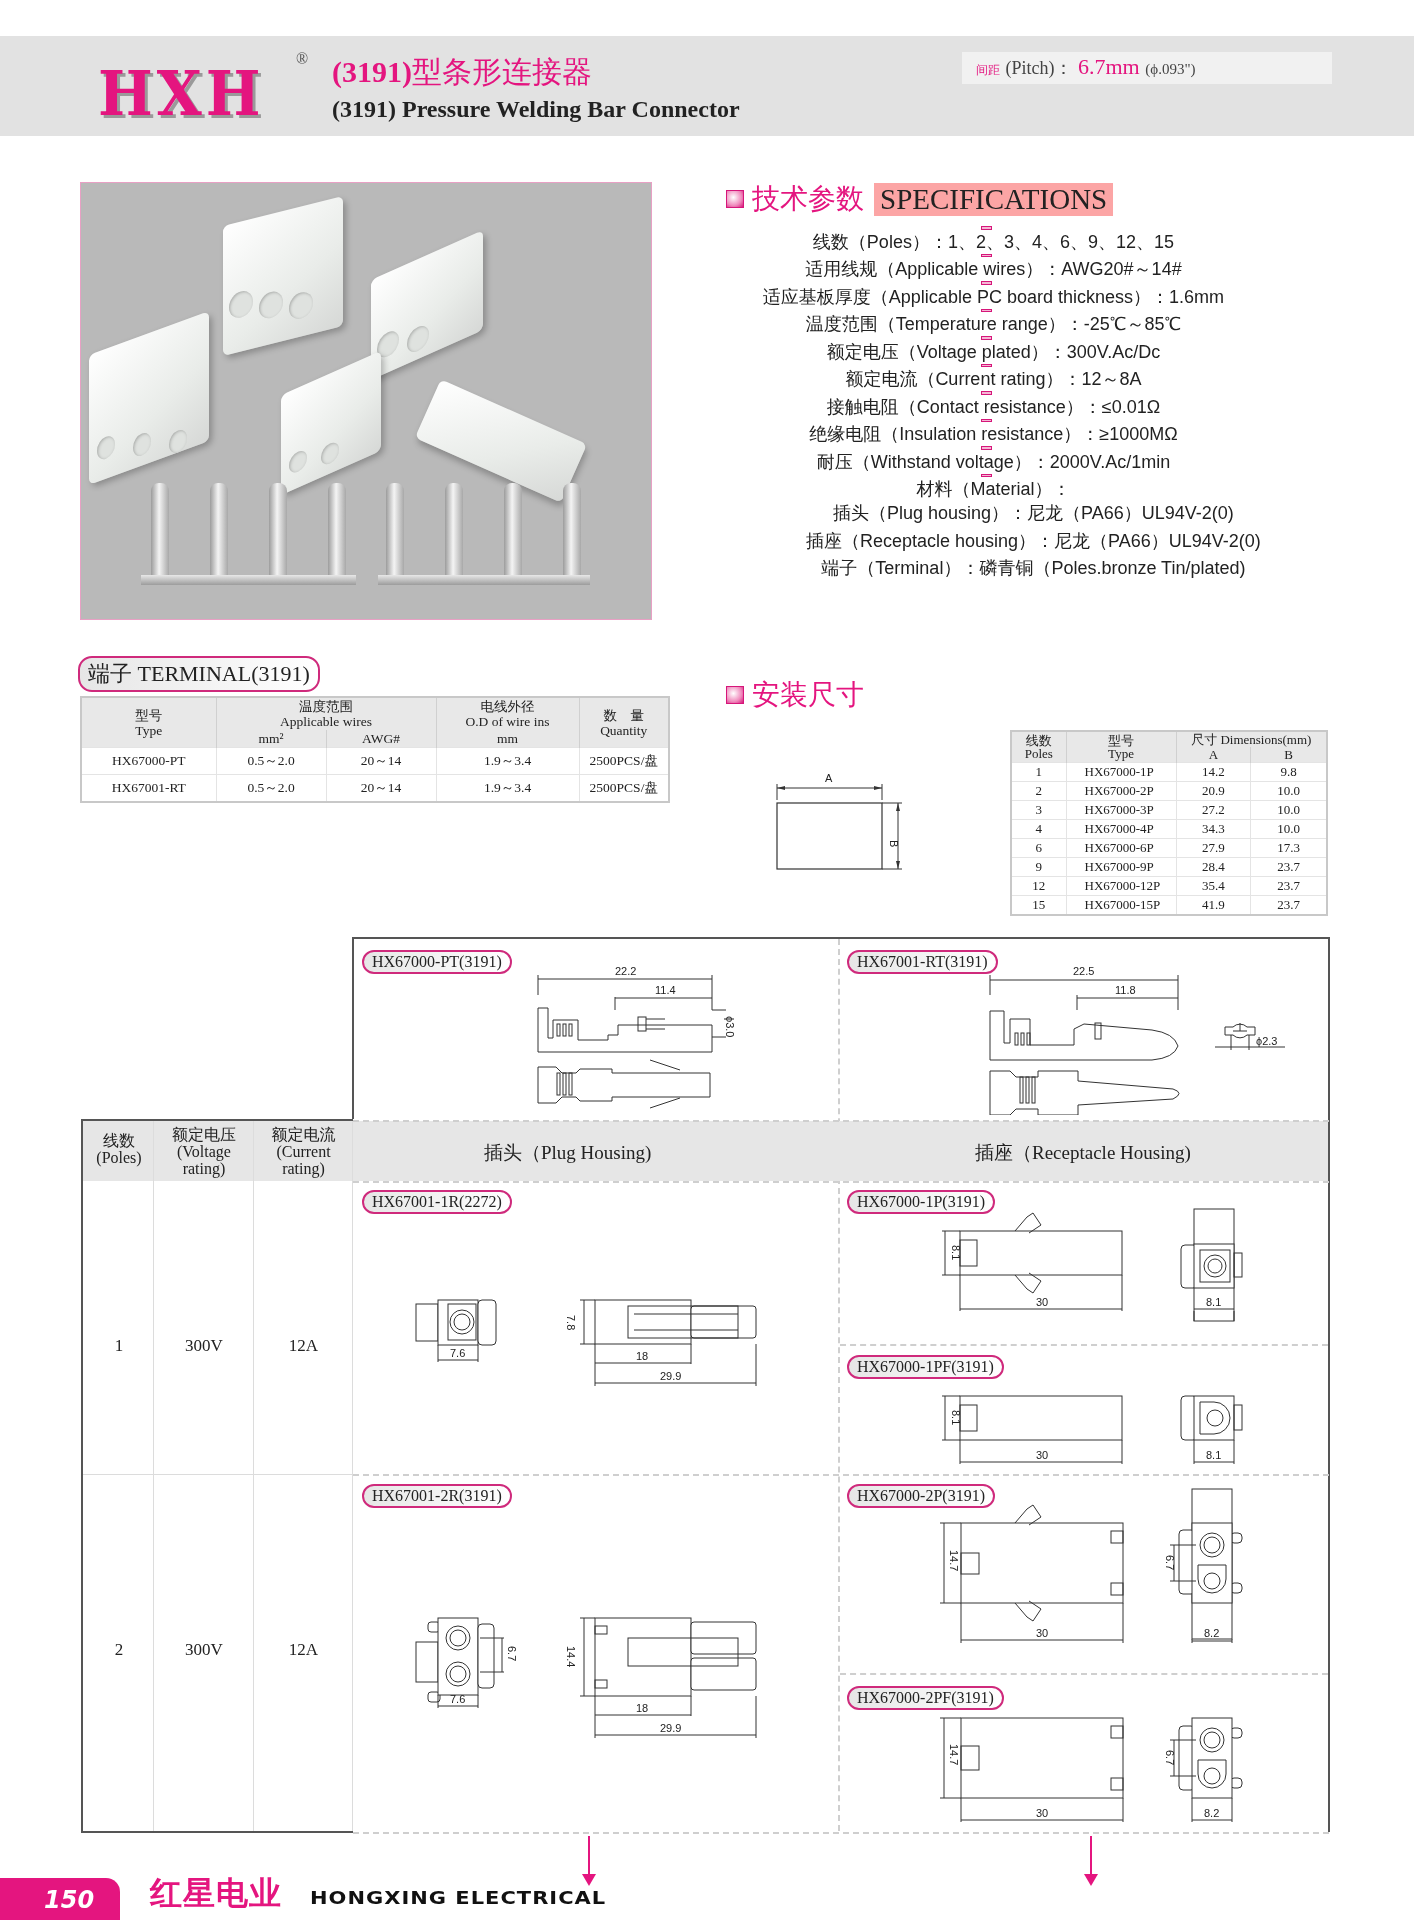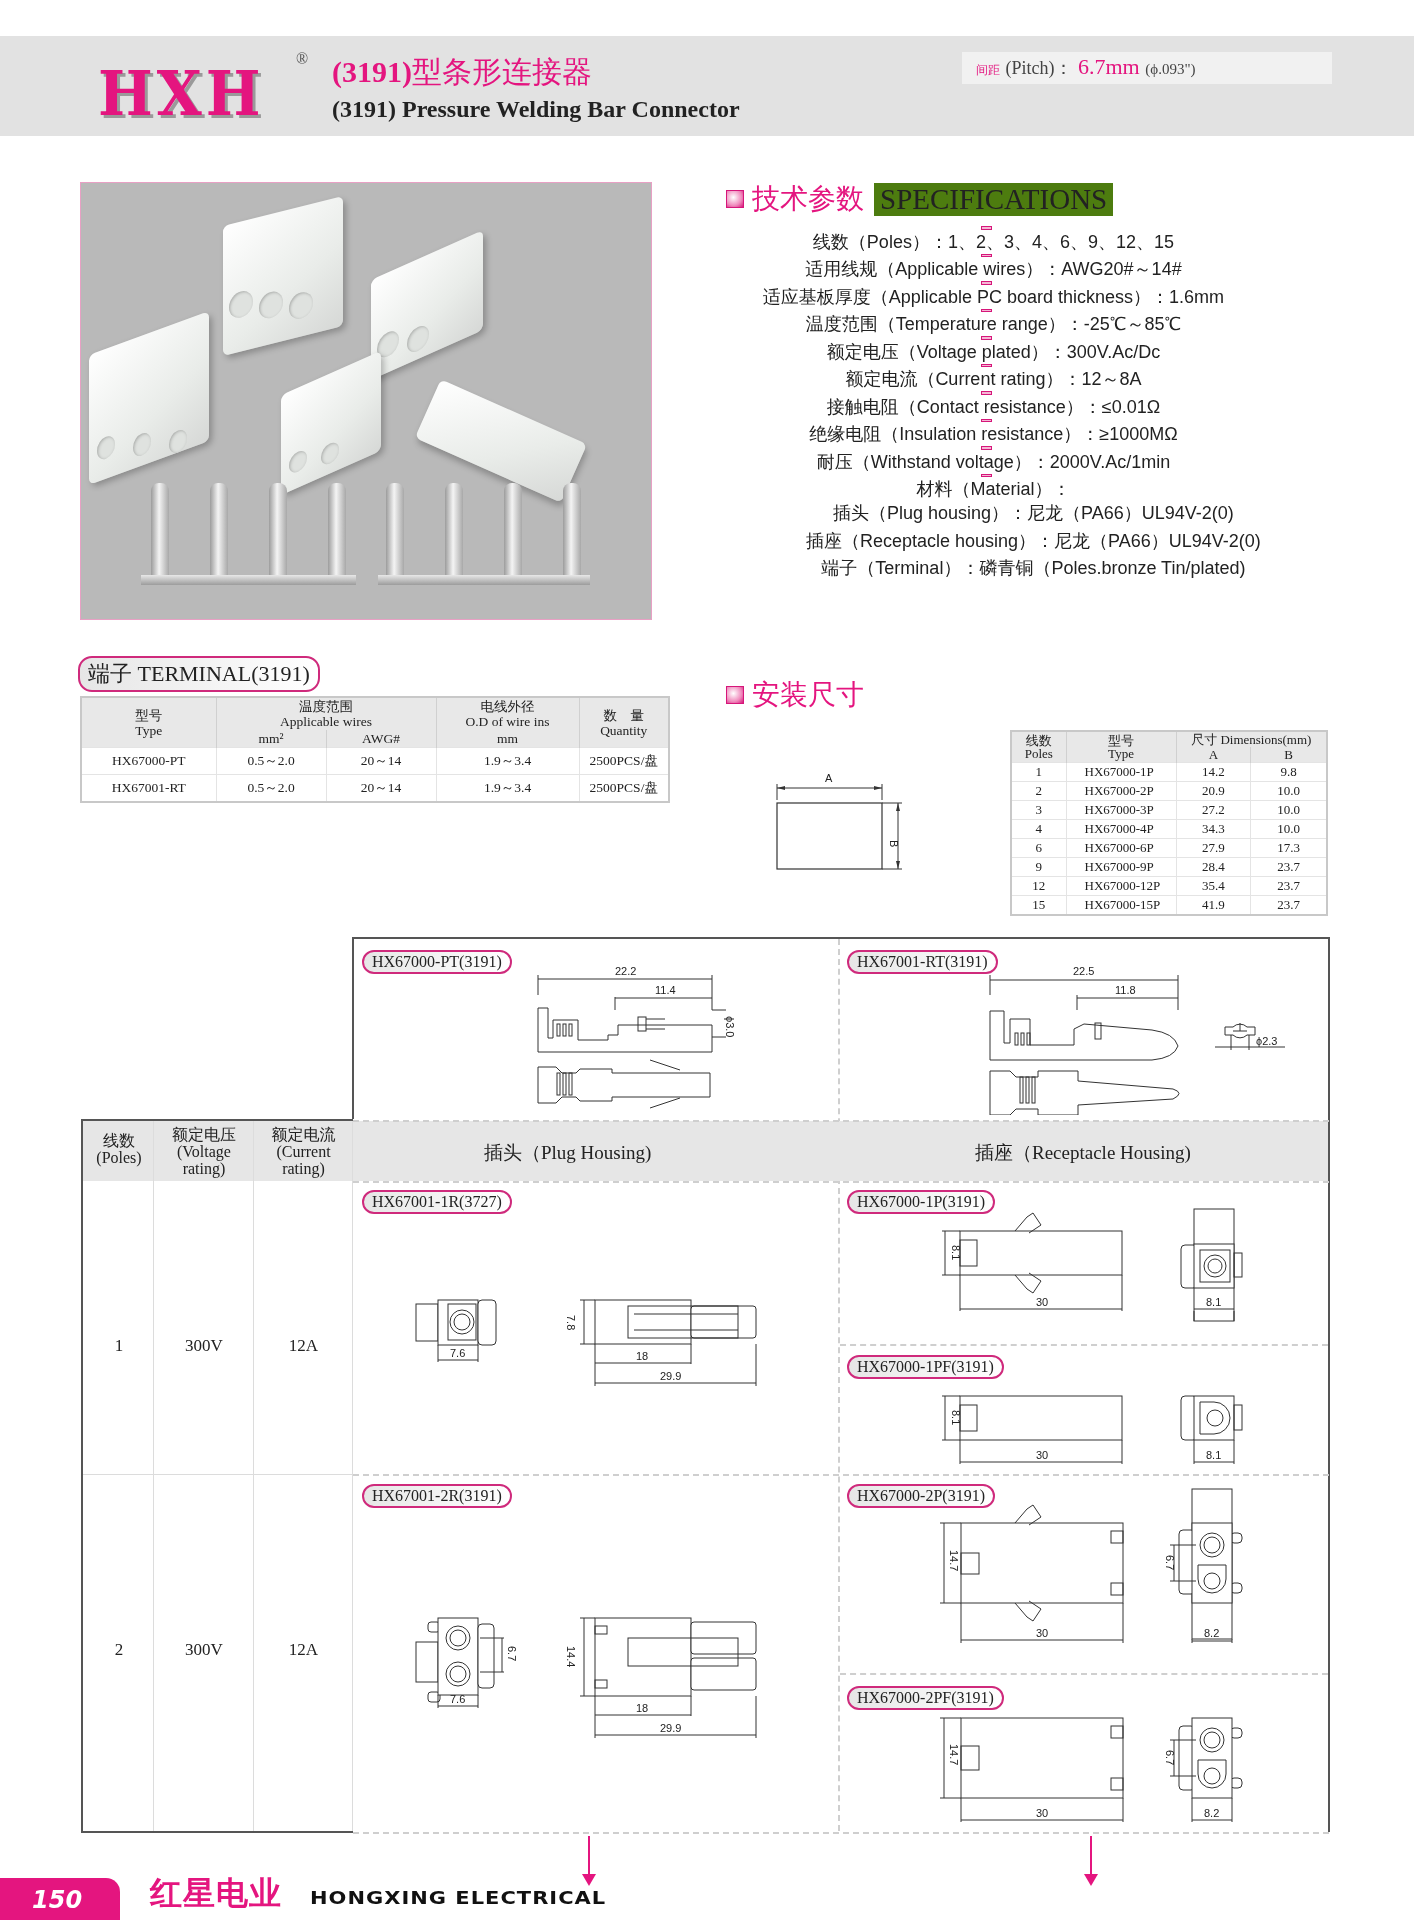"SPECIFICATIONS" .sec-head .en { background: #4d7c0f -> #fca5a5 }
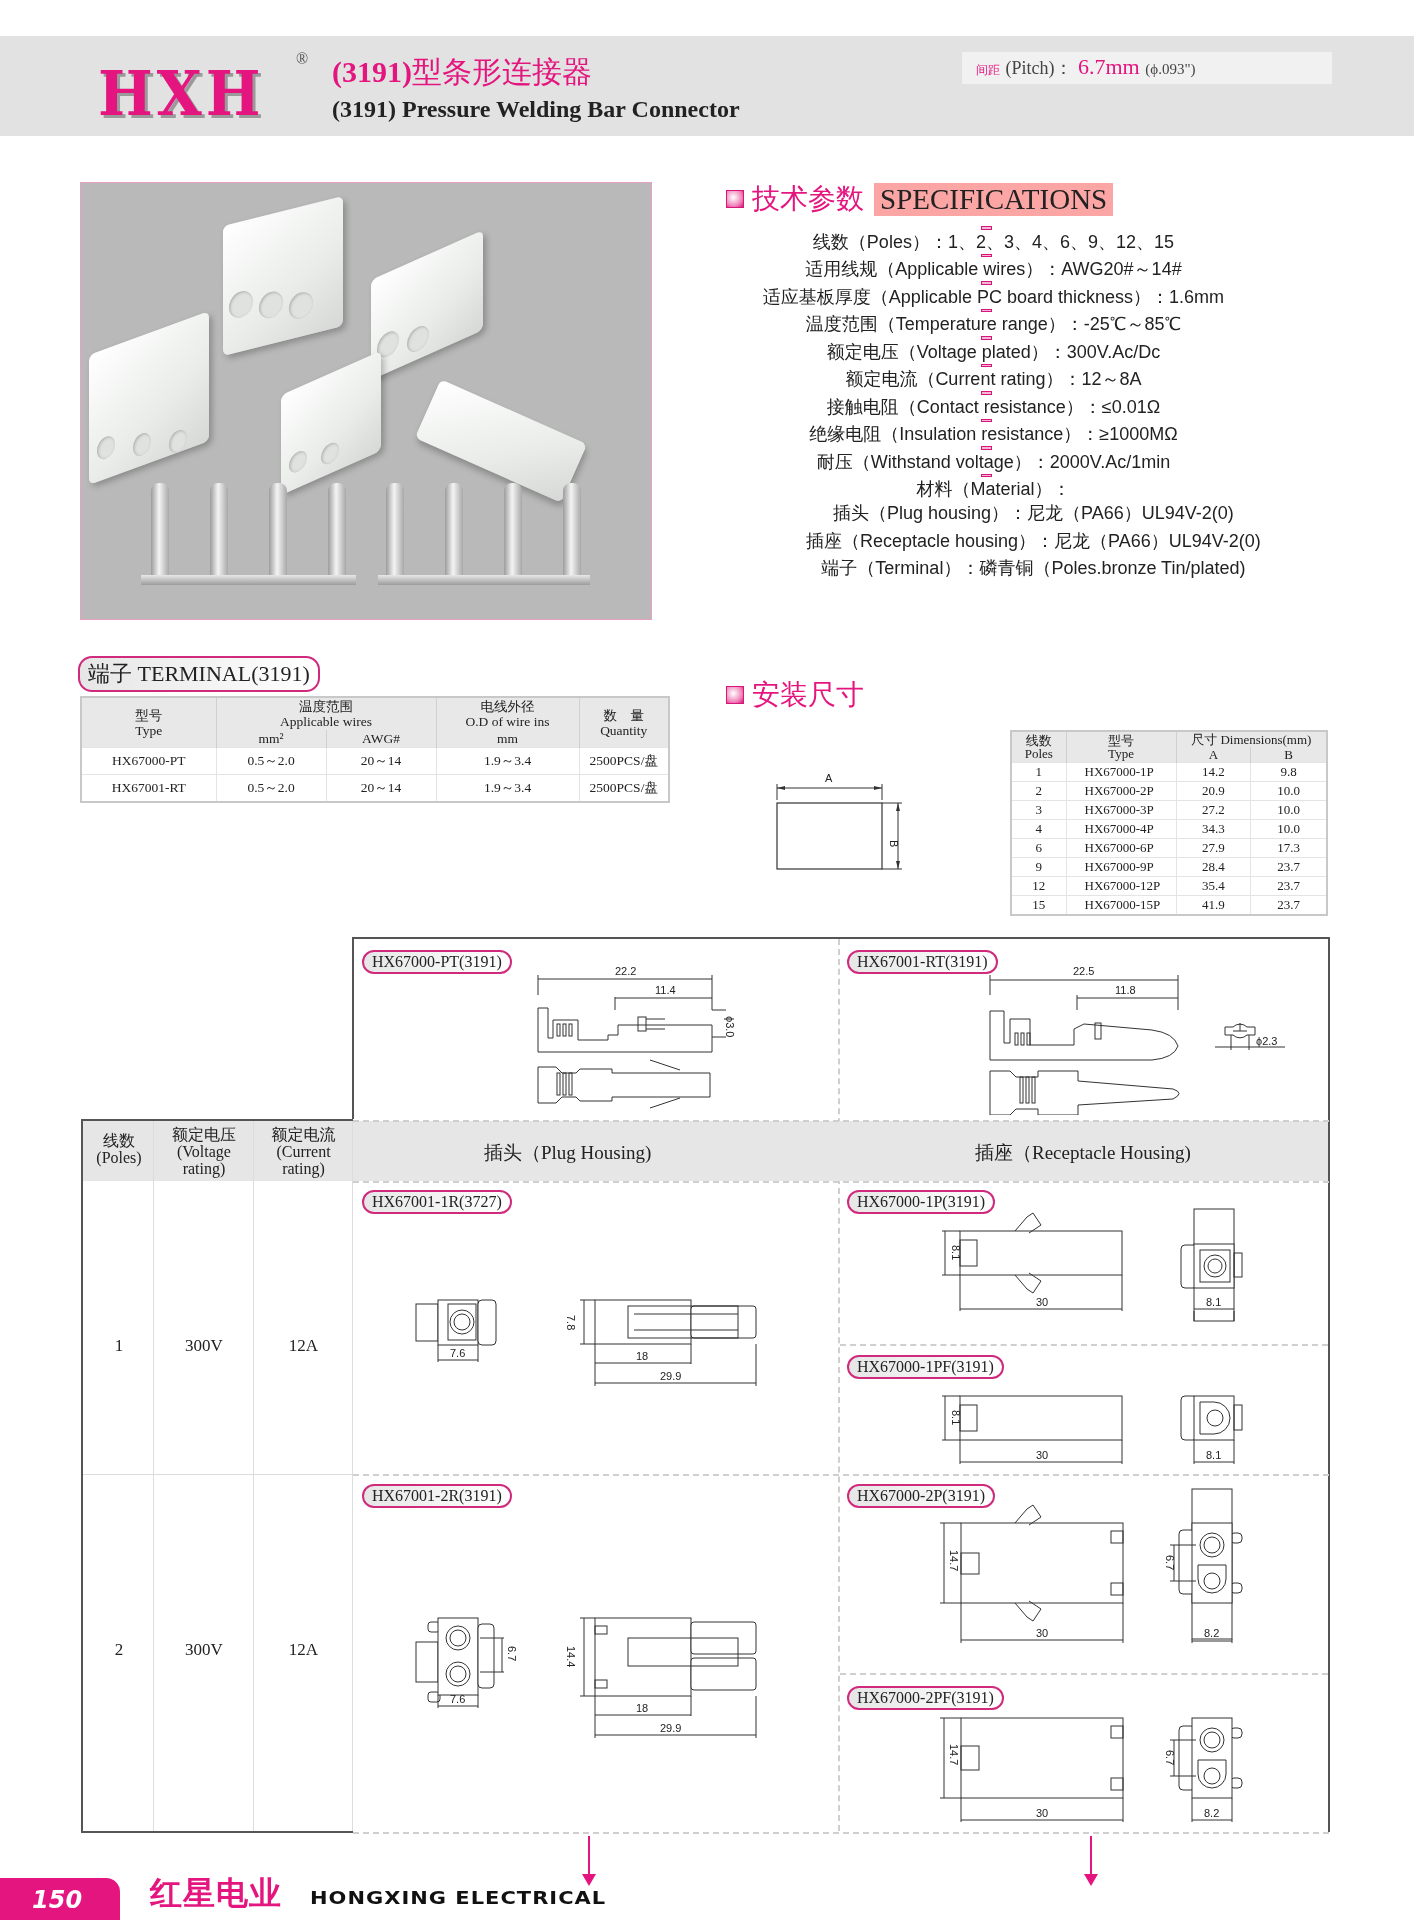"HX67001-1R(3727)" div.abs { text: 3727 -> 2272 }
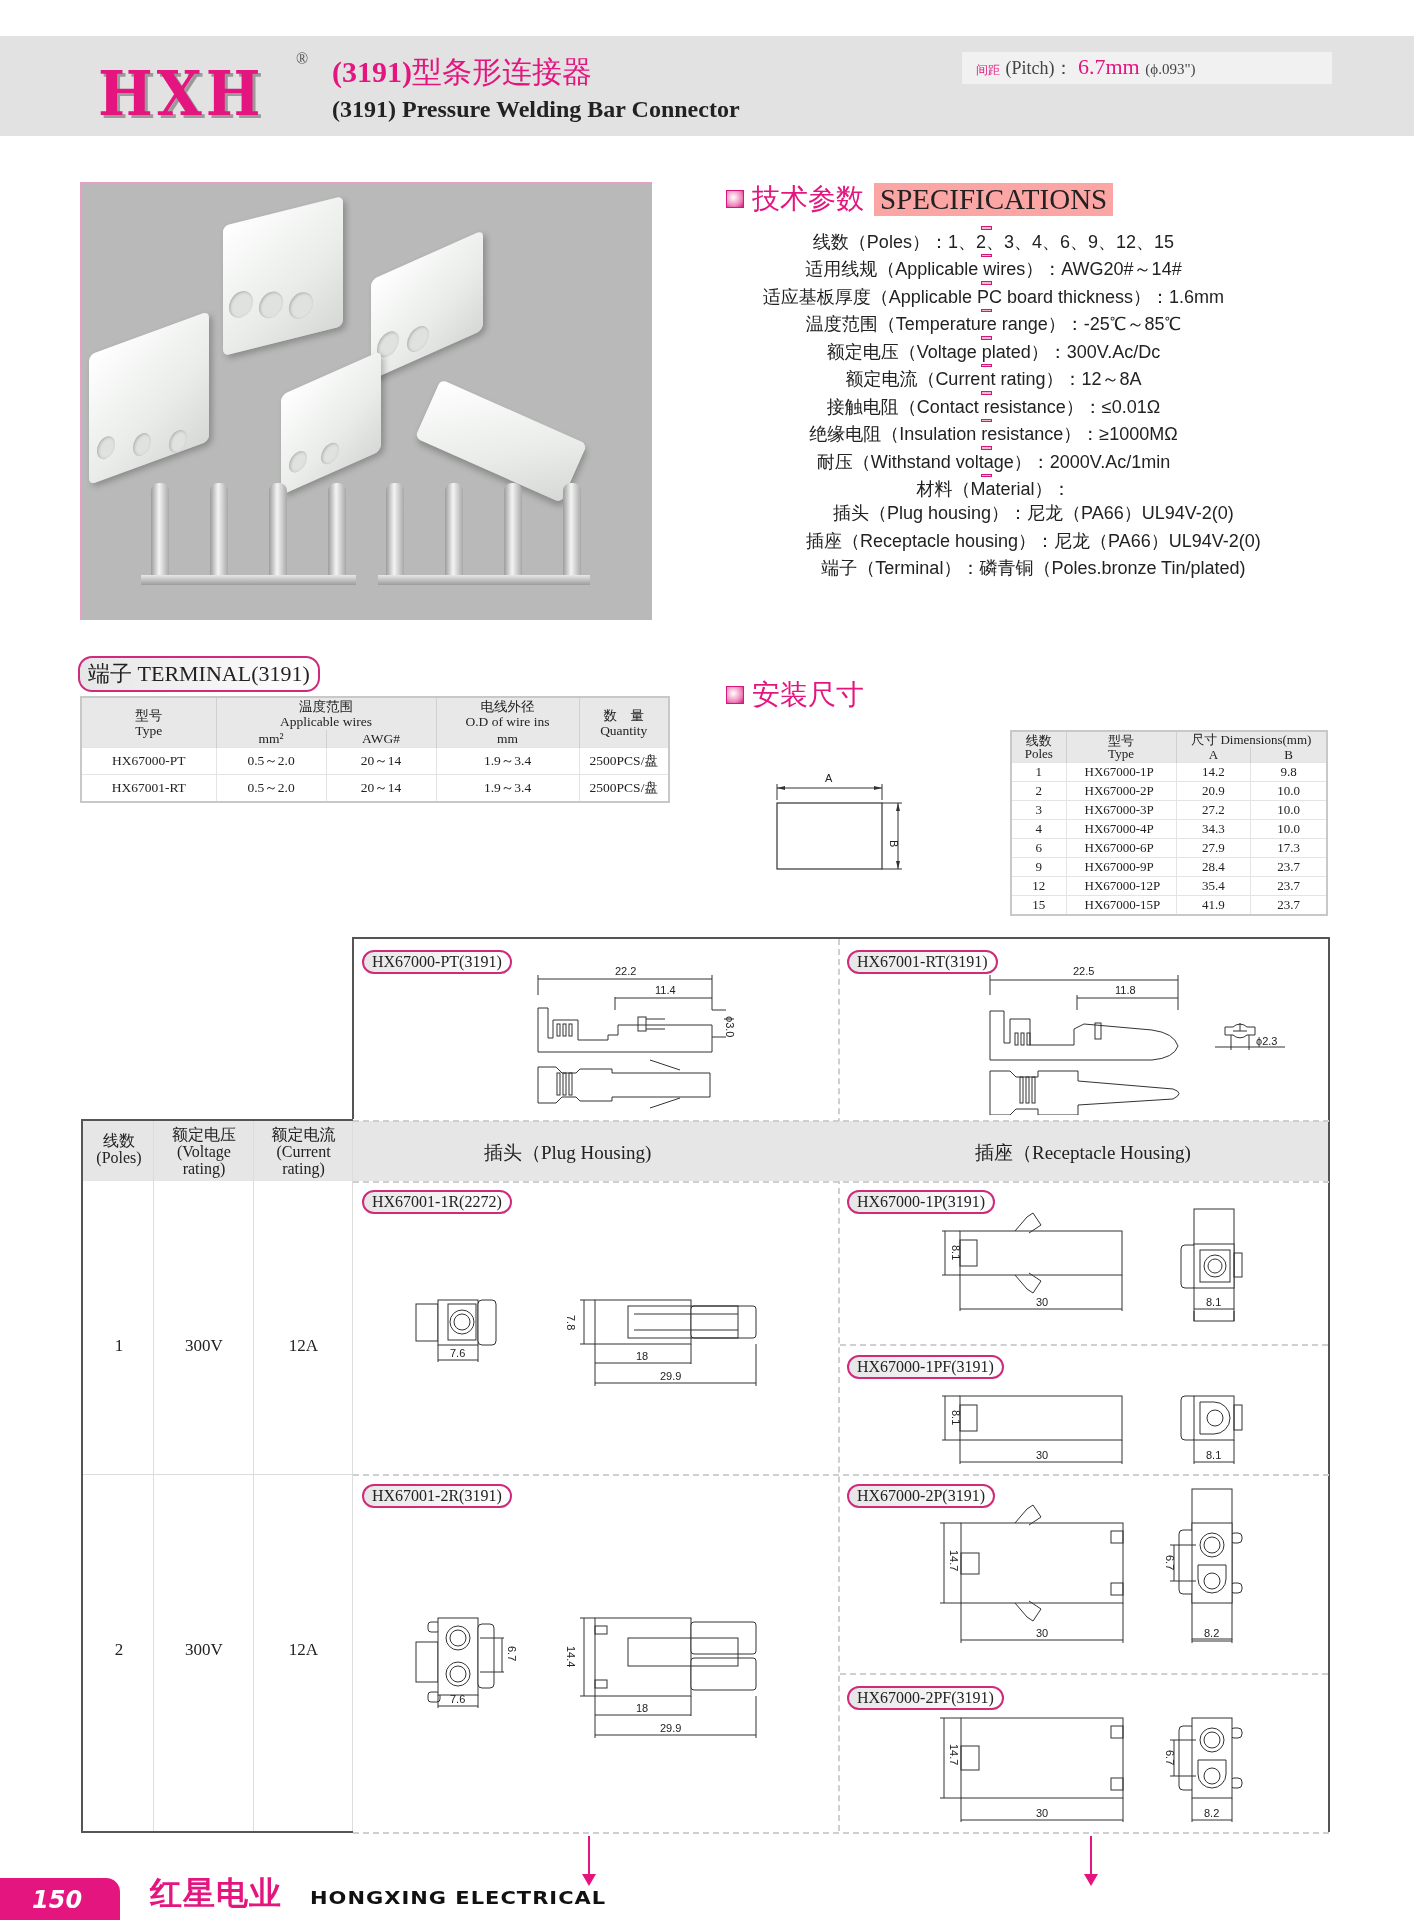"150" .pagebox { padding: 8px 0 0 32px -> 8px 0 0 44px }
